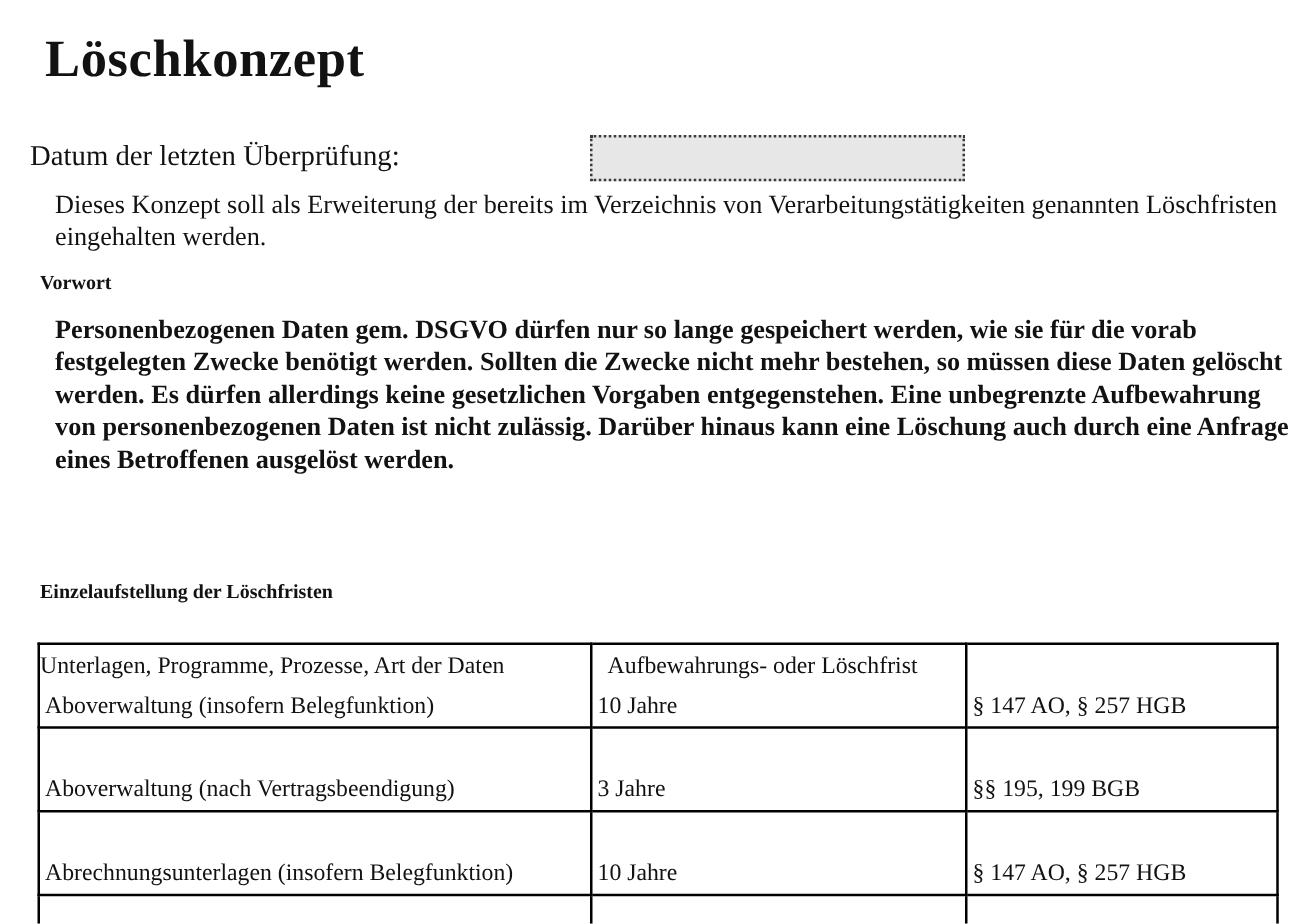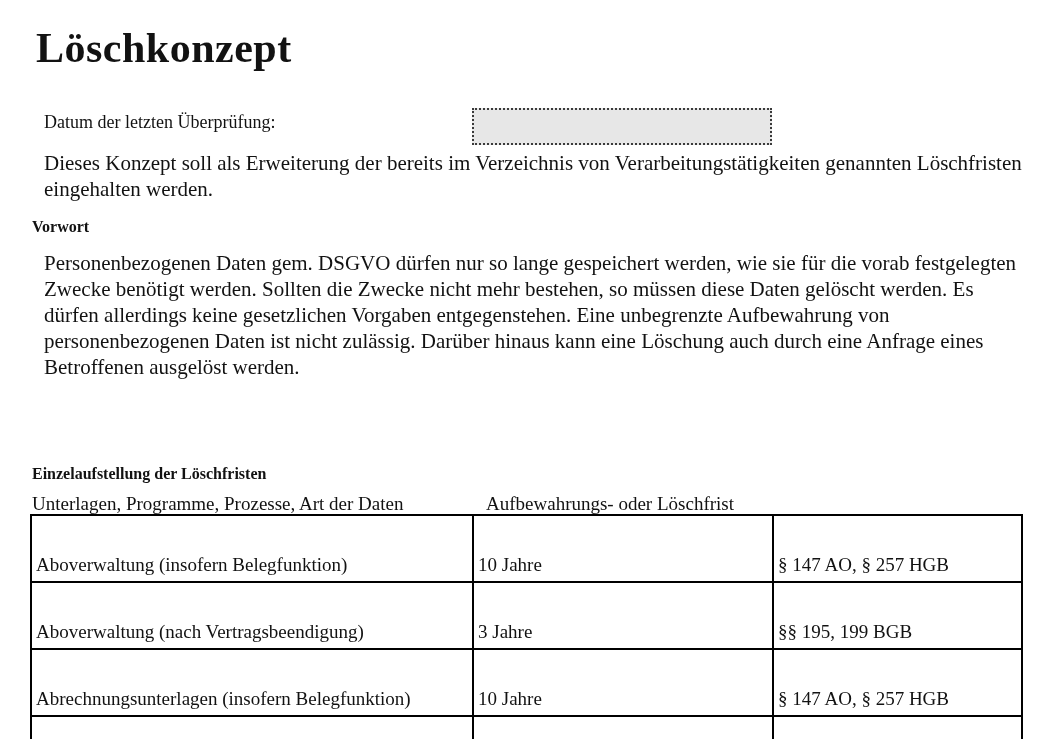"Datum der letzten Überprüfung:" .date-label { font-size: 18px -> 23px; left: 44px -> 24px }
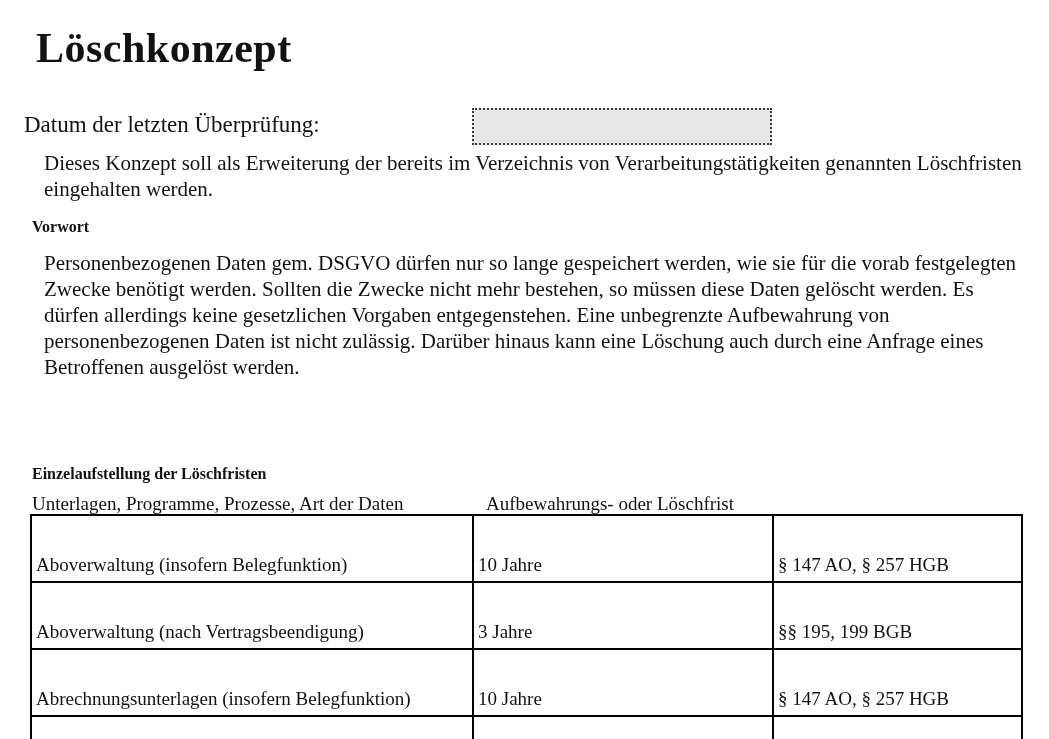"Personenbezogenen Daten gem. DSGVO" .vorwort-para { font-weight: none -> bold }
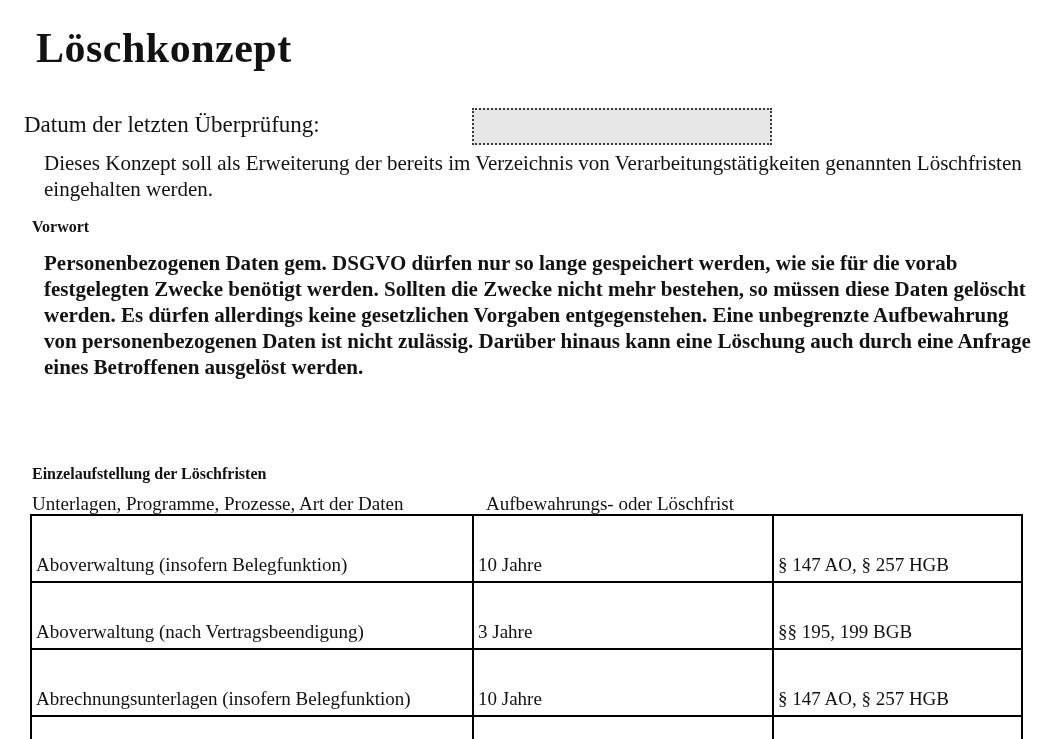"Unterlagen, Programme, Prozesse, Art der" .th-col { margin-top: none -> 29px }
